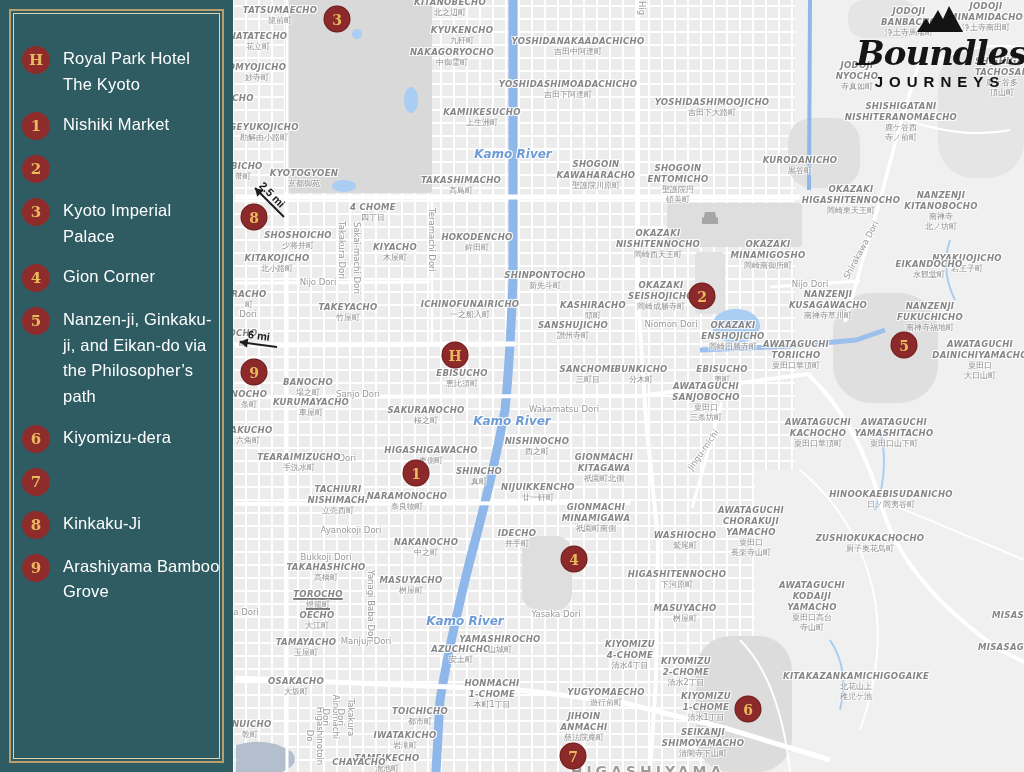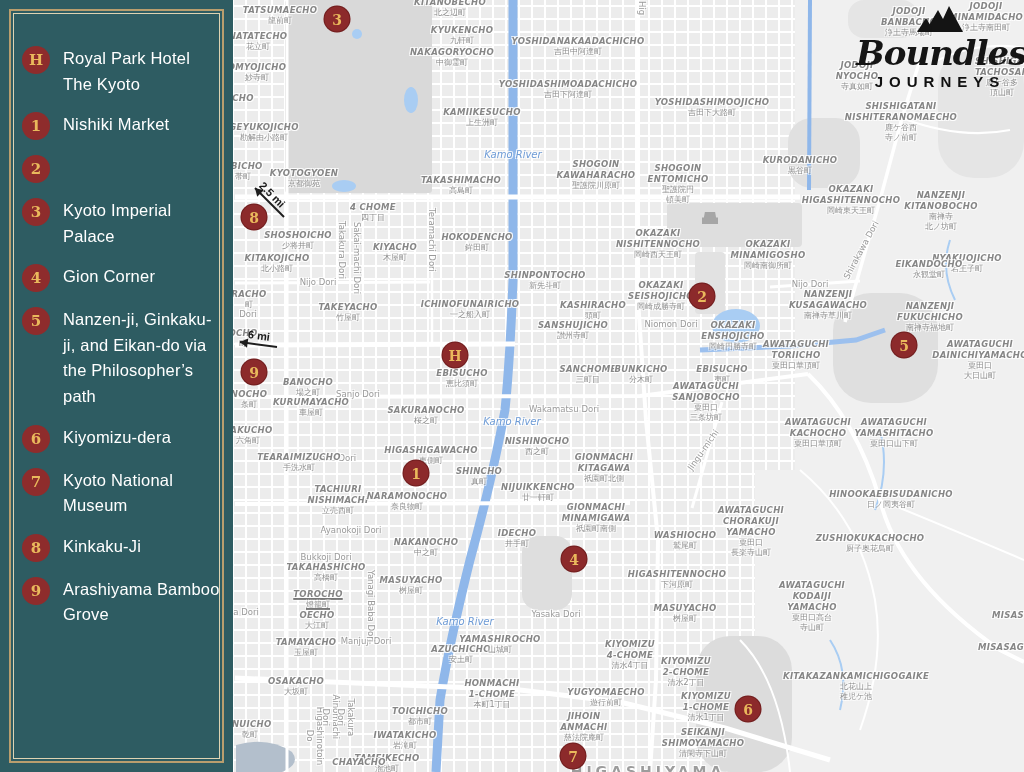"Kamo River" .w .en { font-size: 10px -> 12px; font-weight: 400 -> 700 }
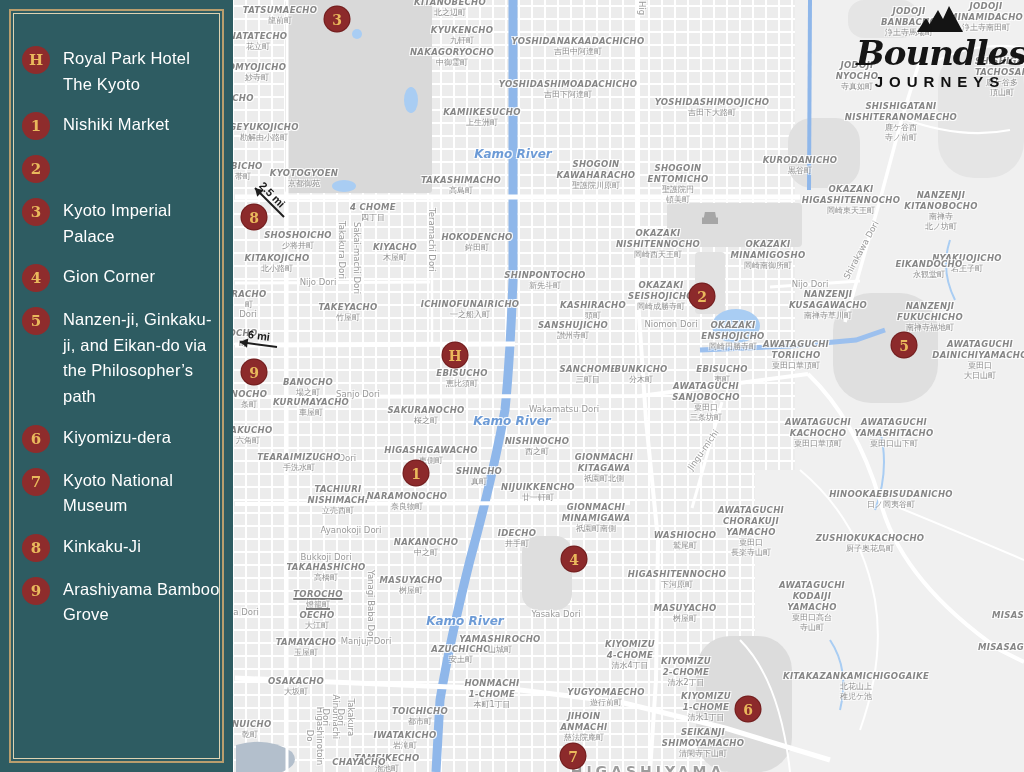"Kyoto National Museum" span.legend-label { html: <span>Kyoto National Museum</span> -> none }
